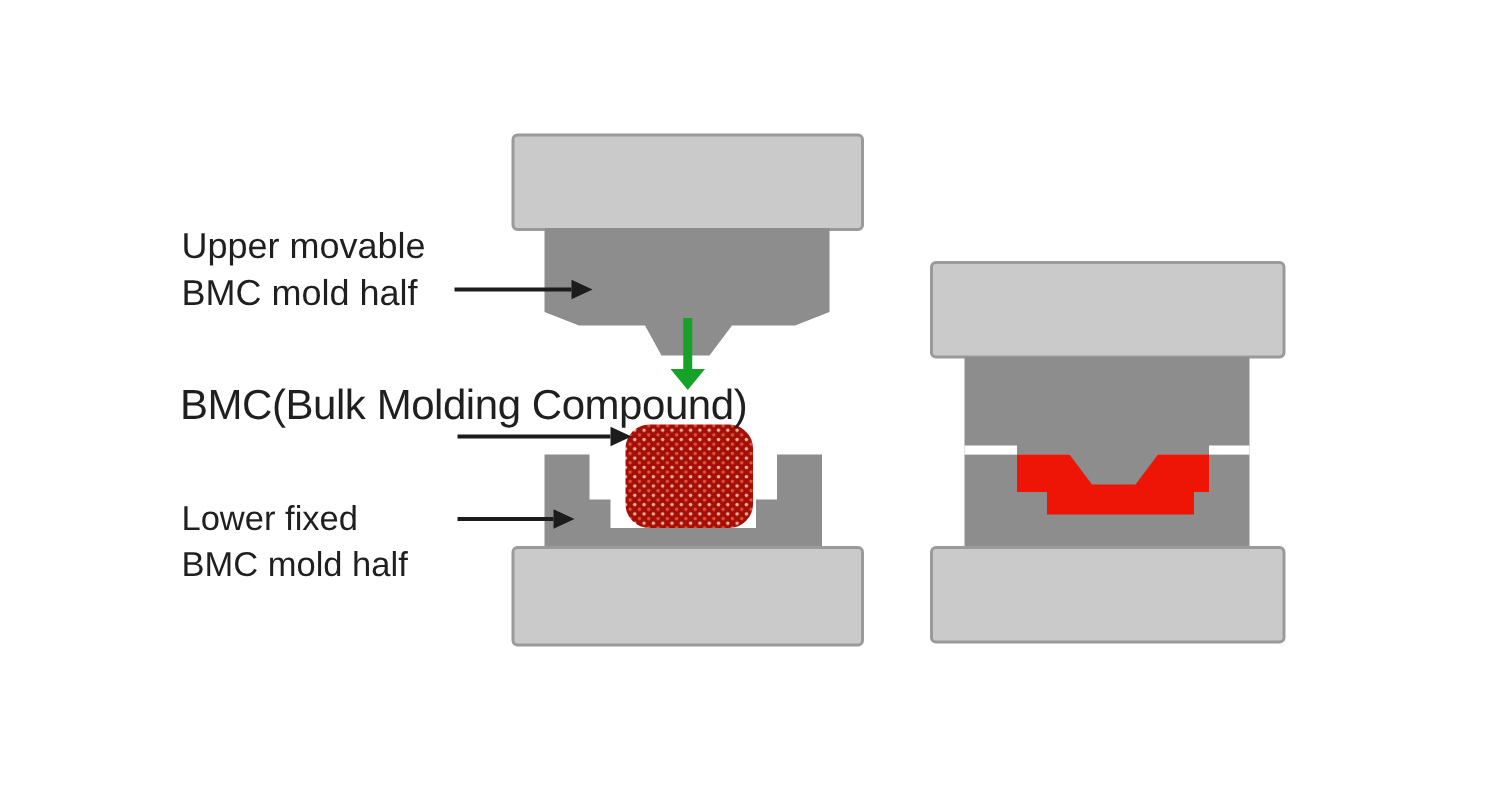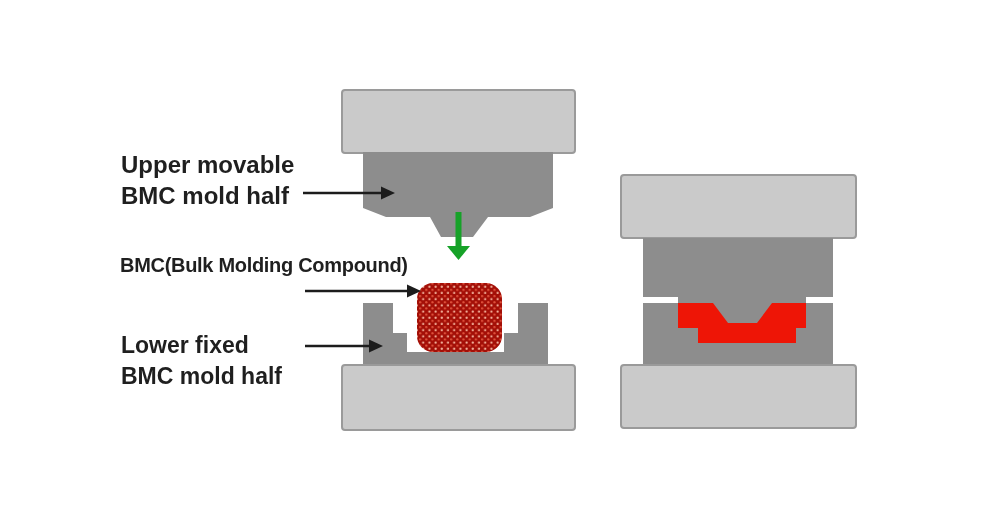"Upper movable" .label { font-weight: bold -> normal }
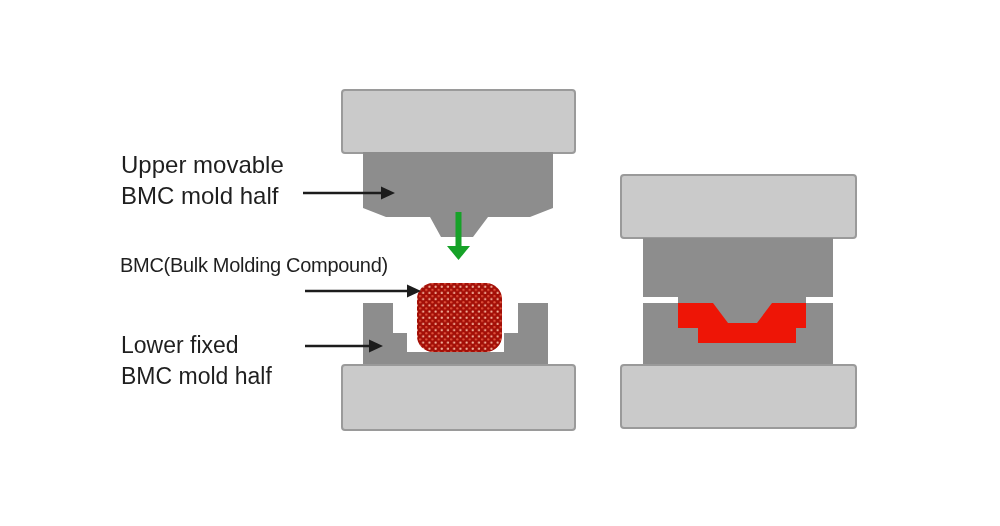"BMC(Bulk Molding Compound)" #label-bmc { font-size: 20px -> 28px }
